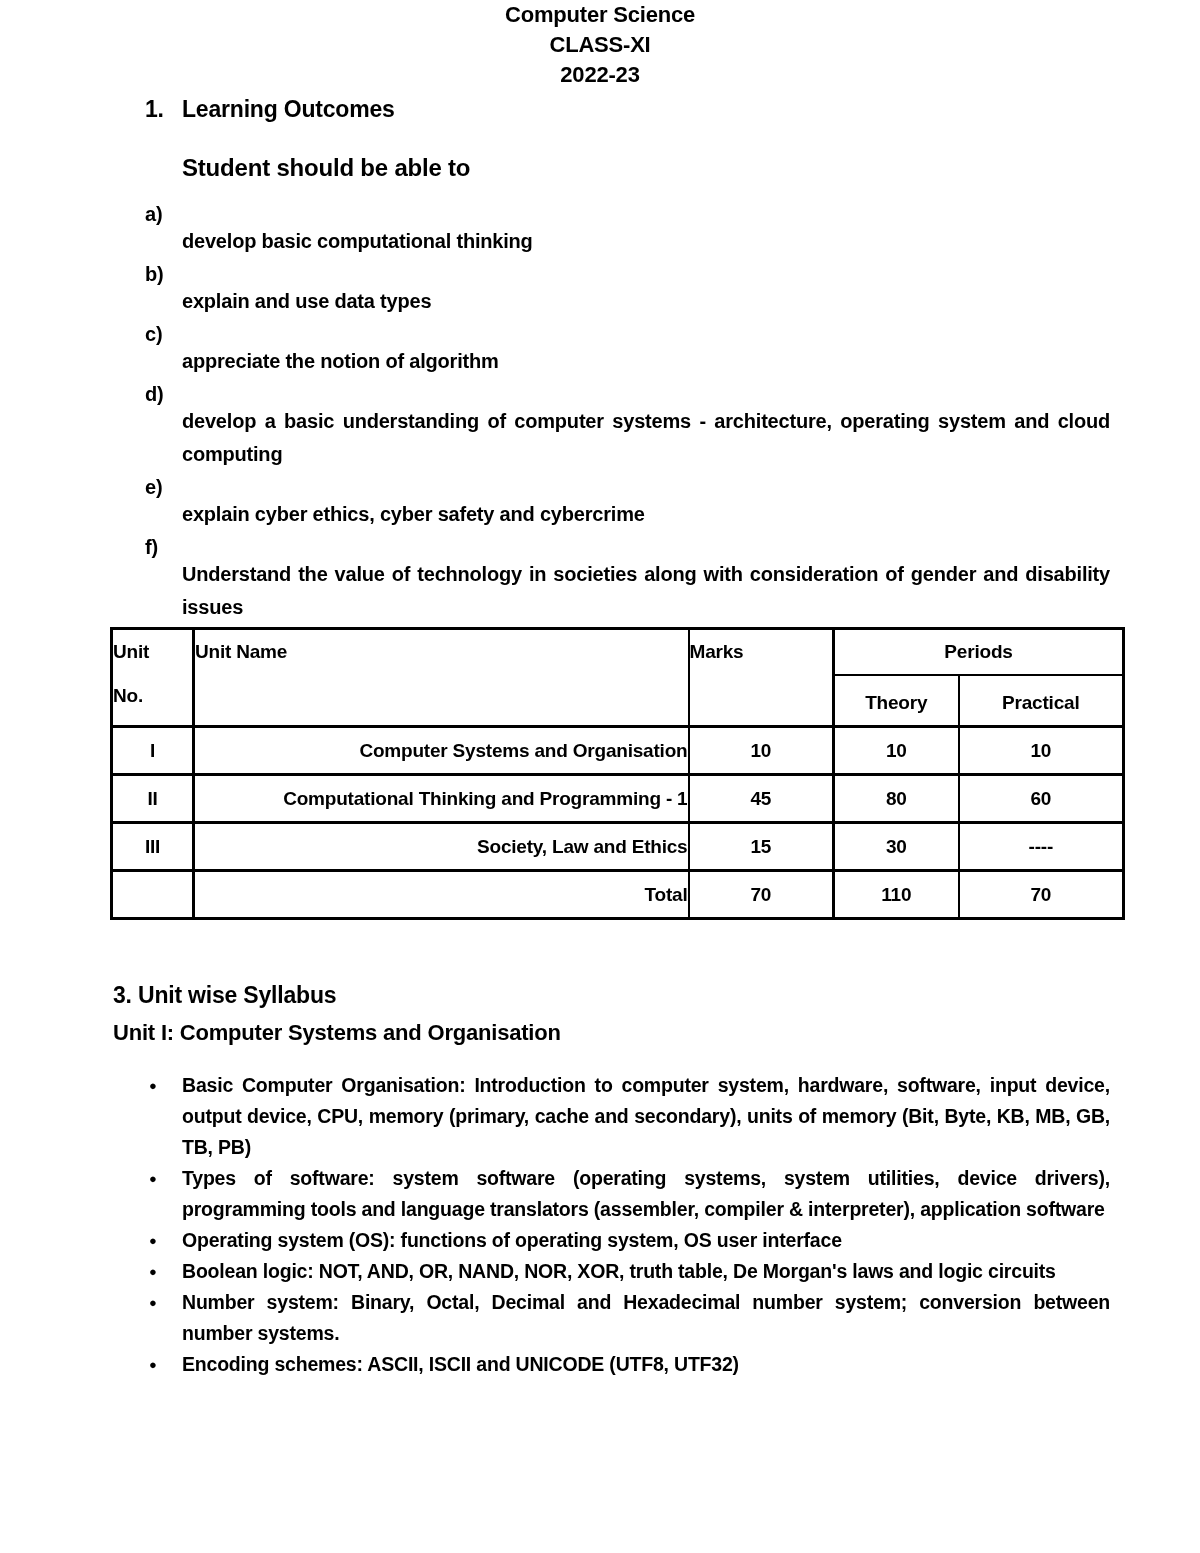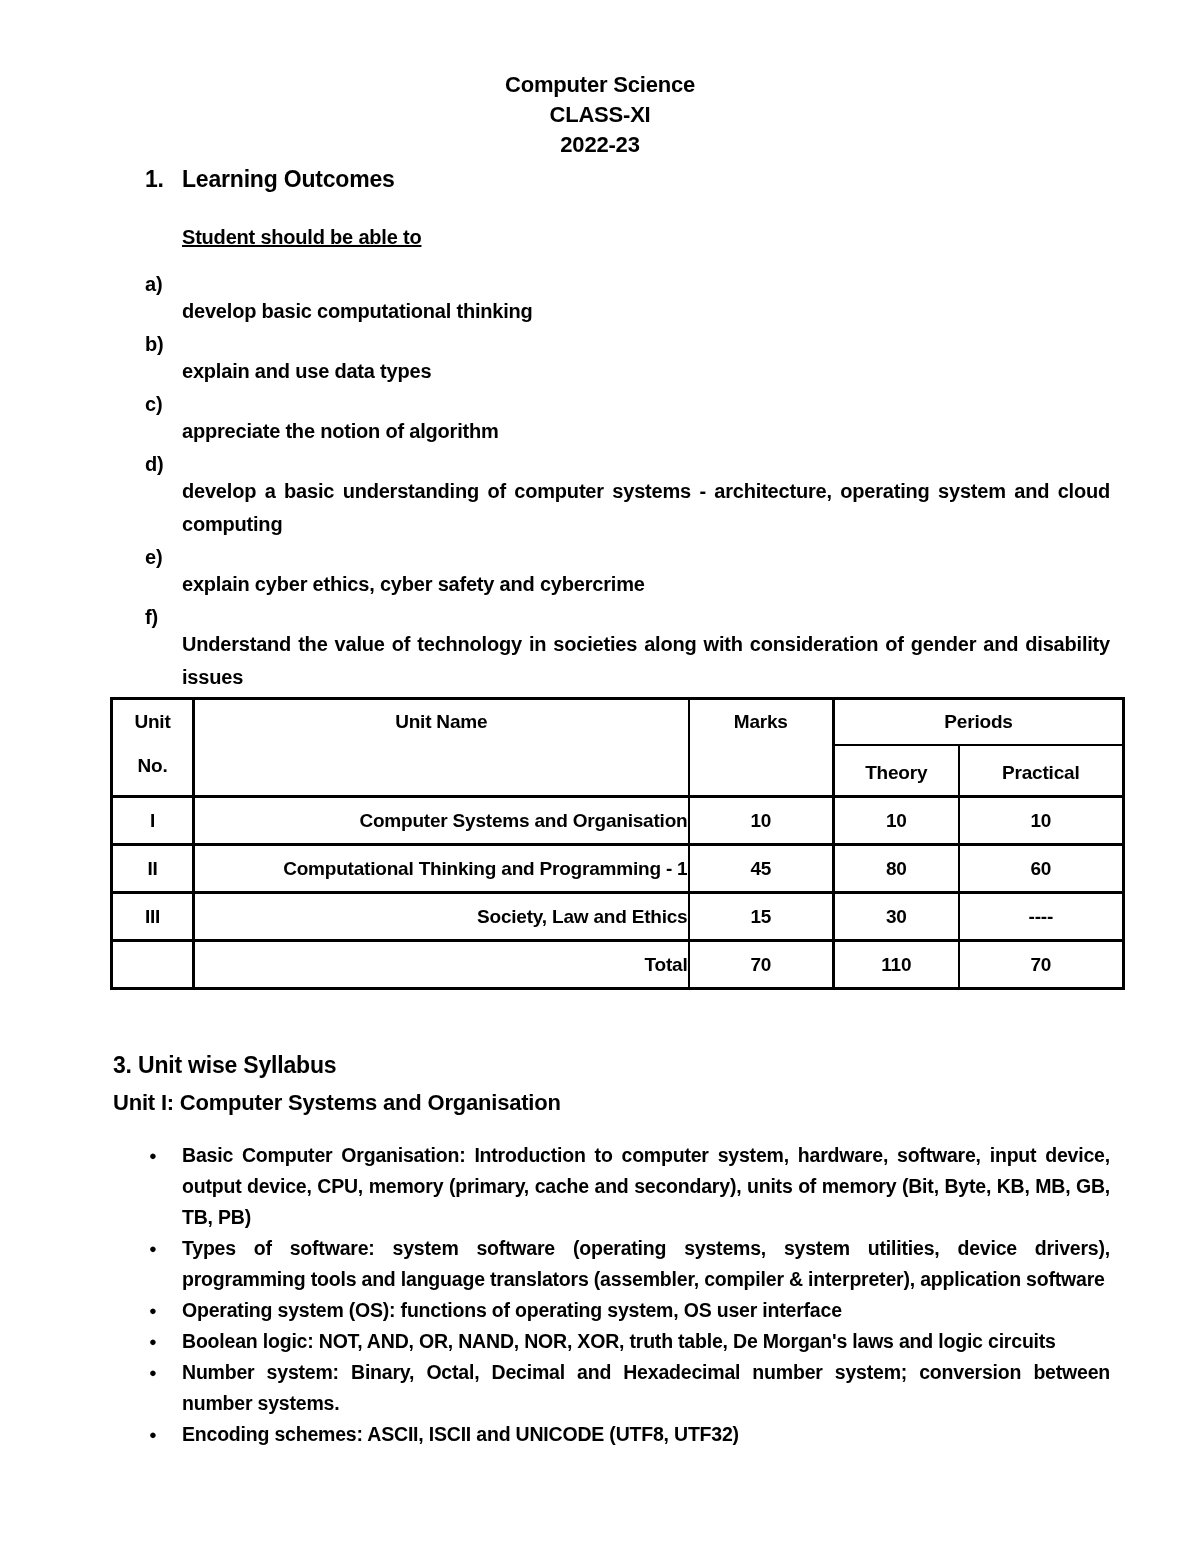"Computer Science" .doc-header { padding-top: 70px -> none }
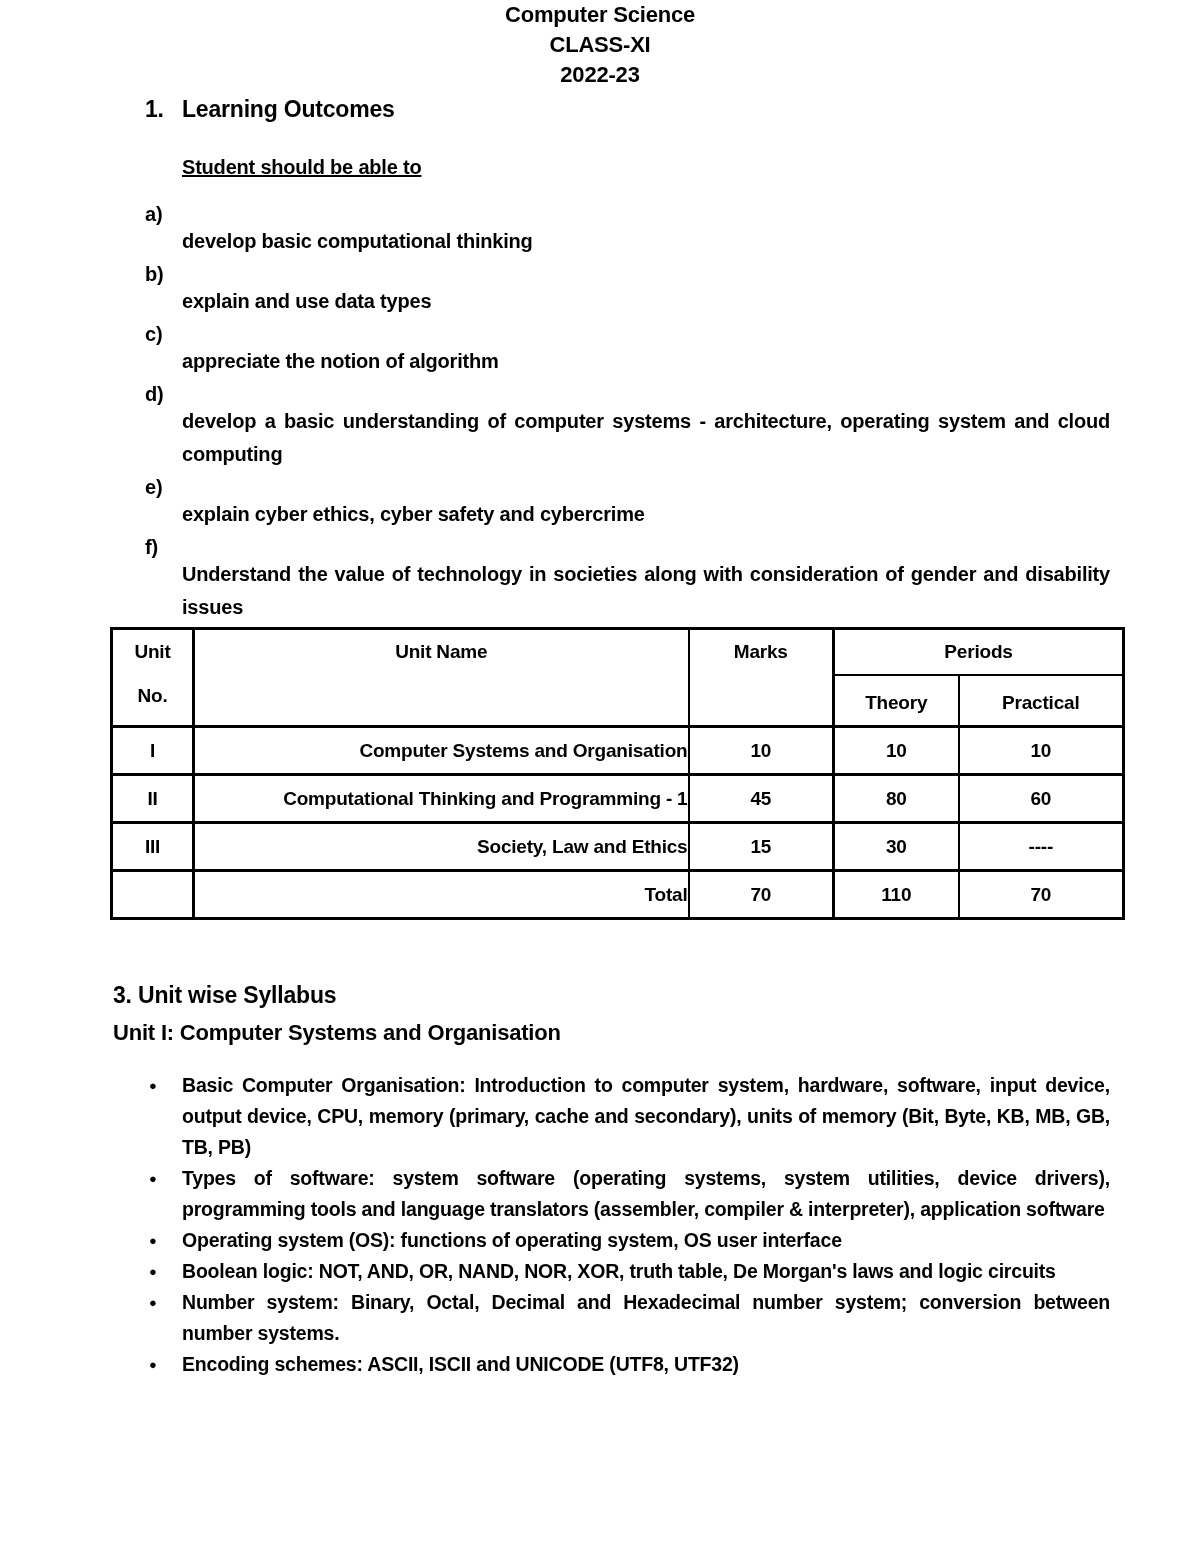"Student should be able to" .intro { font-size: 20px -> 24px; text-decoration: underline -> none }
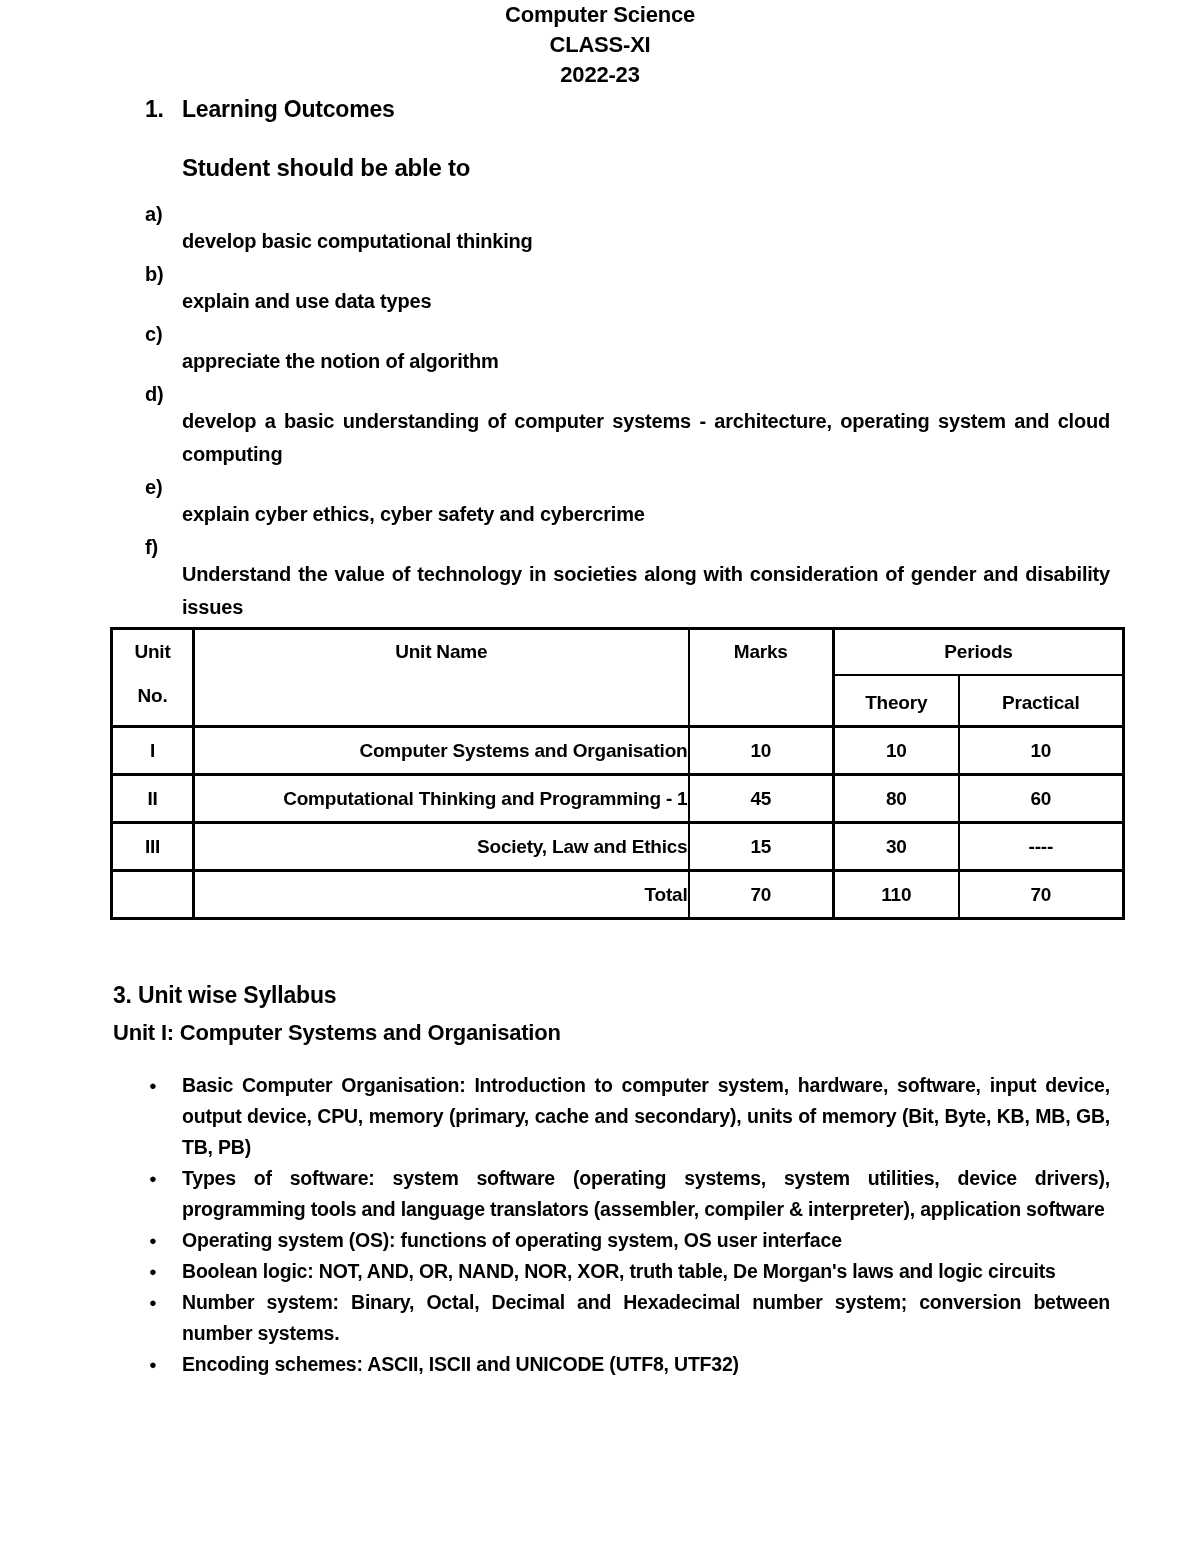"Unit" .marks-table thead .rowspan-cell { text-align: center -> left }
